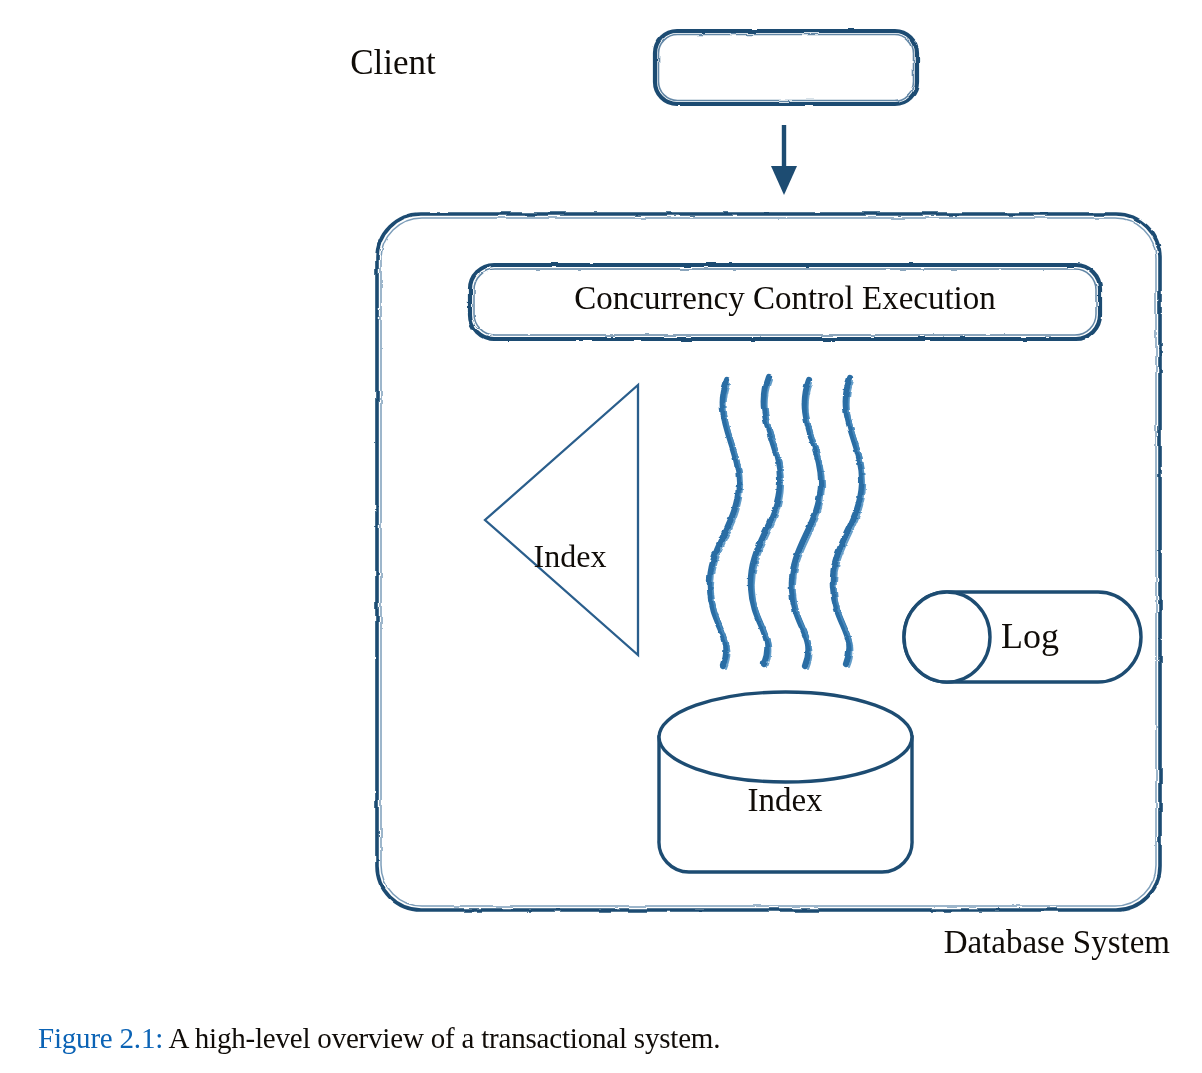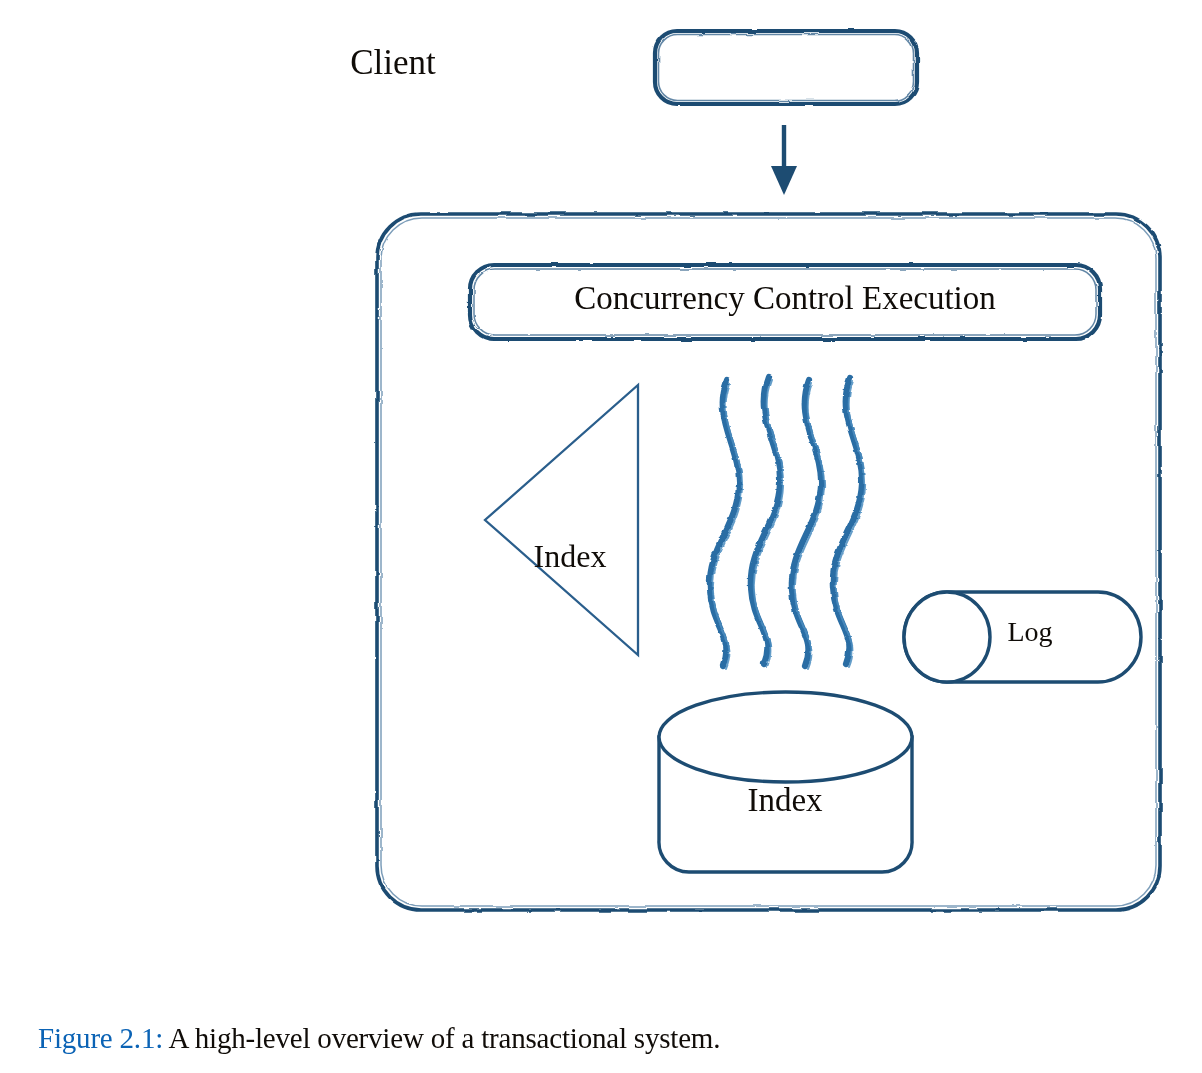"Log" #log-label { font-size: 28px -> 36px }
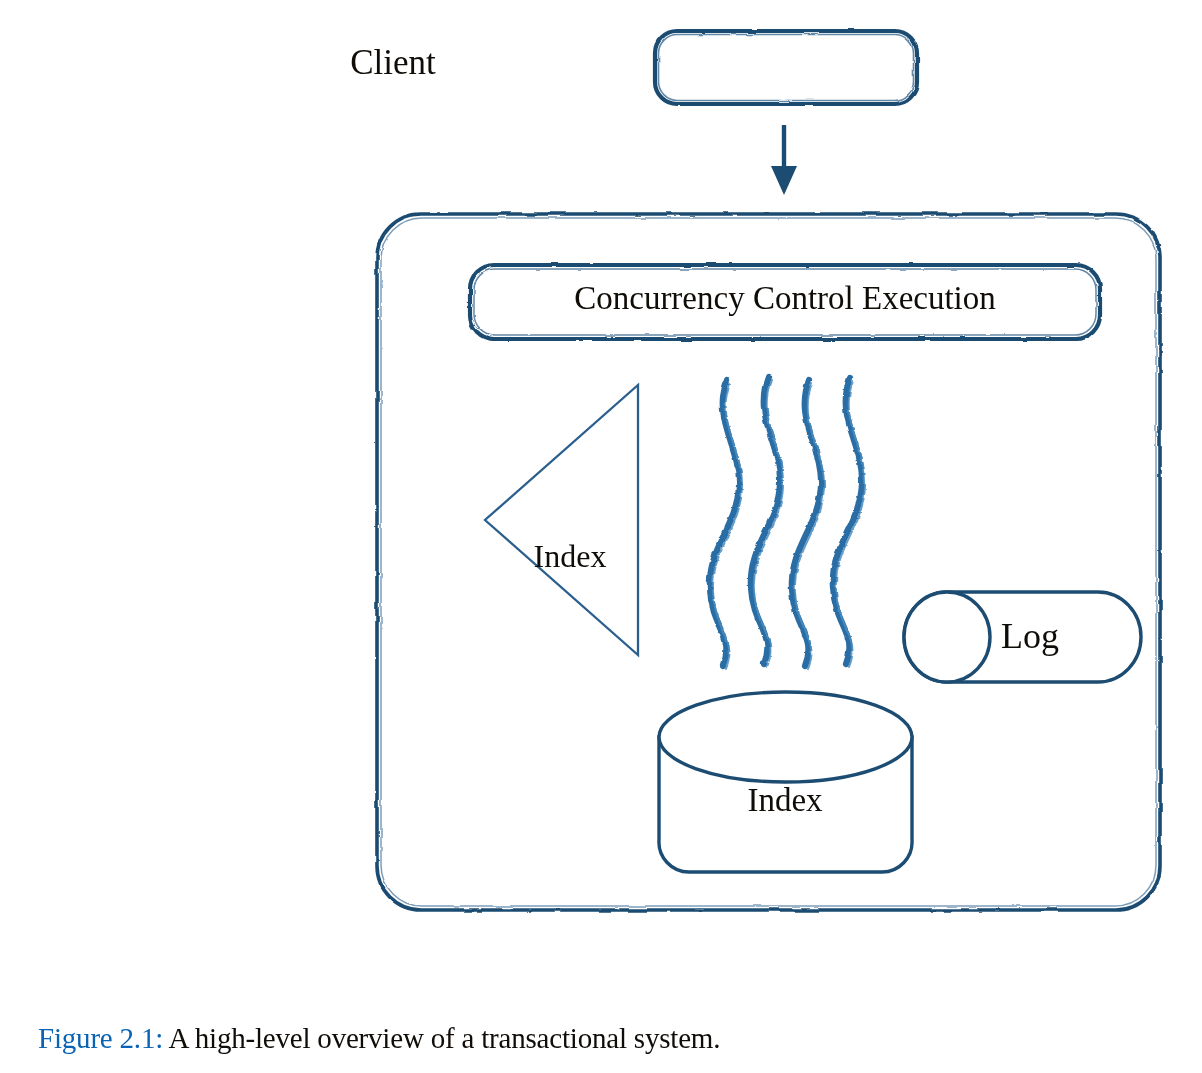"Database System" div.lbl { html: none -> <div>Database System</div> }
